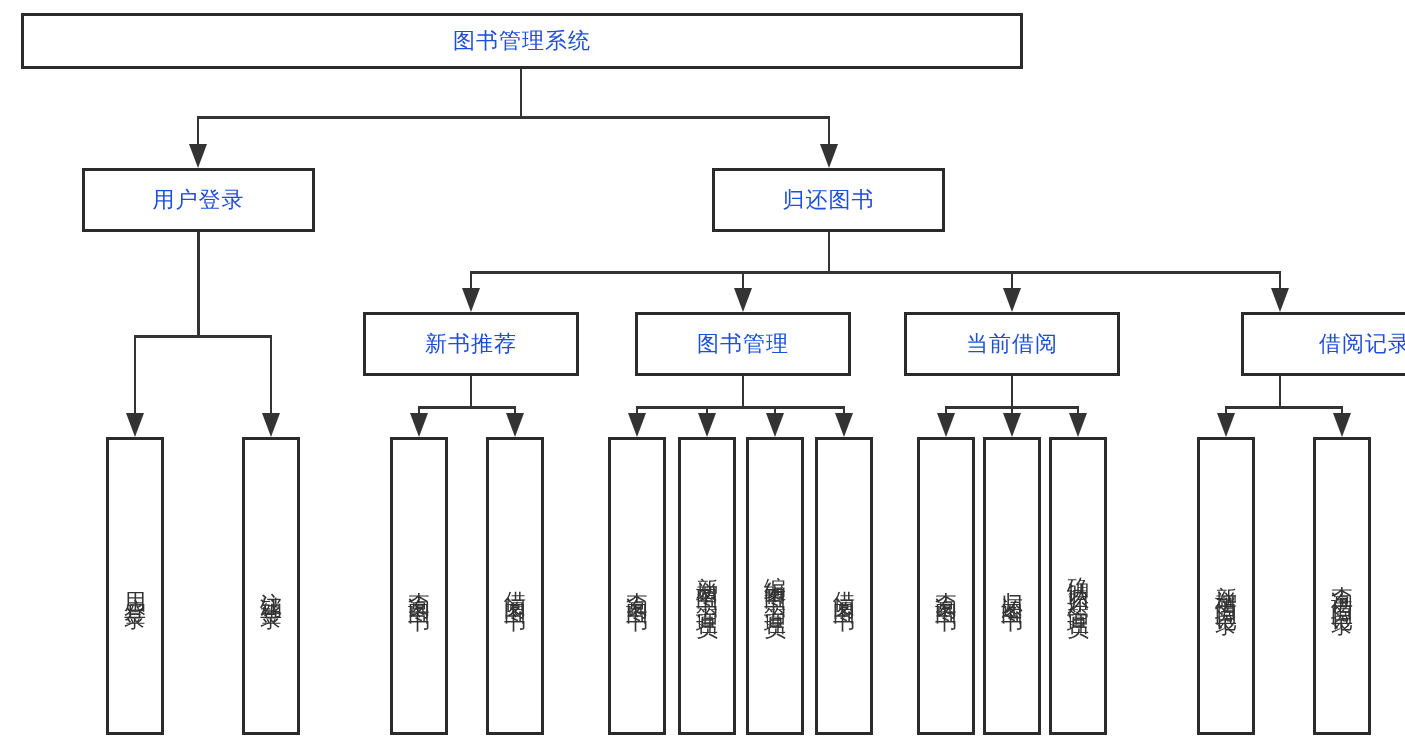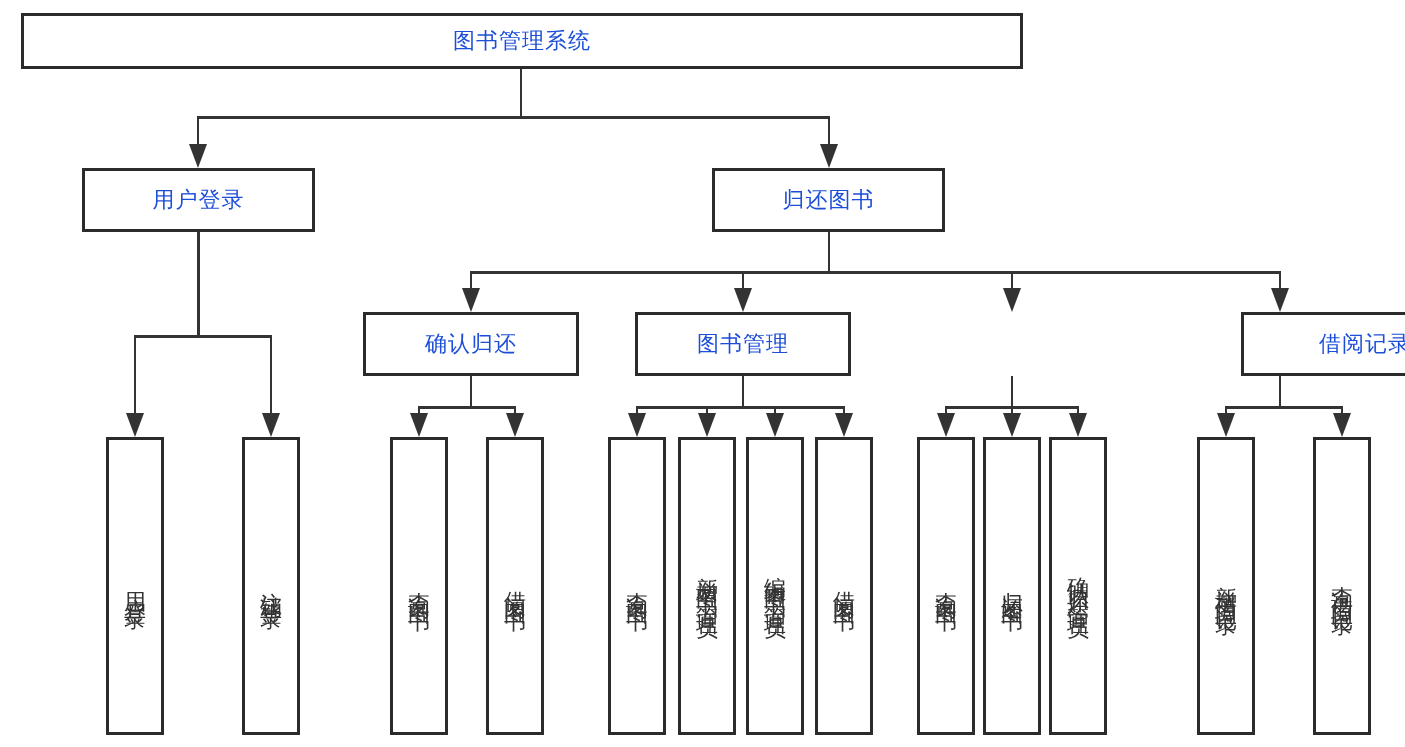"确认归还" span { text: 确认归还 -> 新书推荐 }
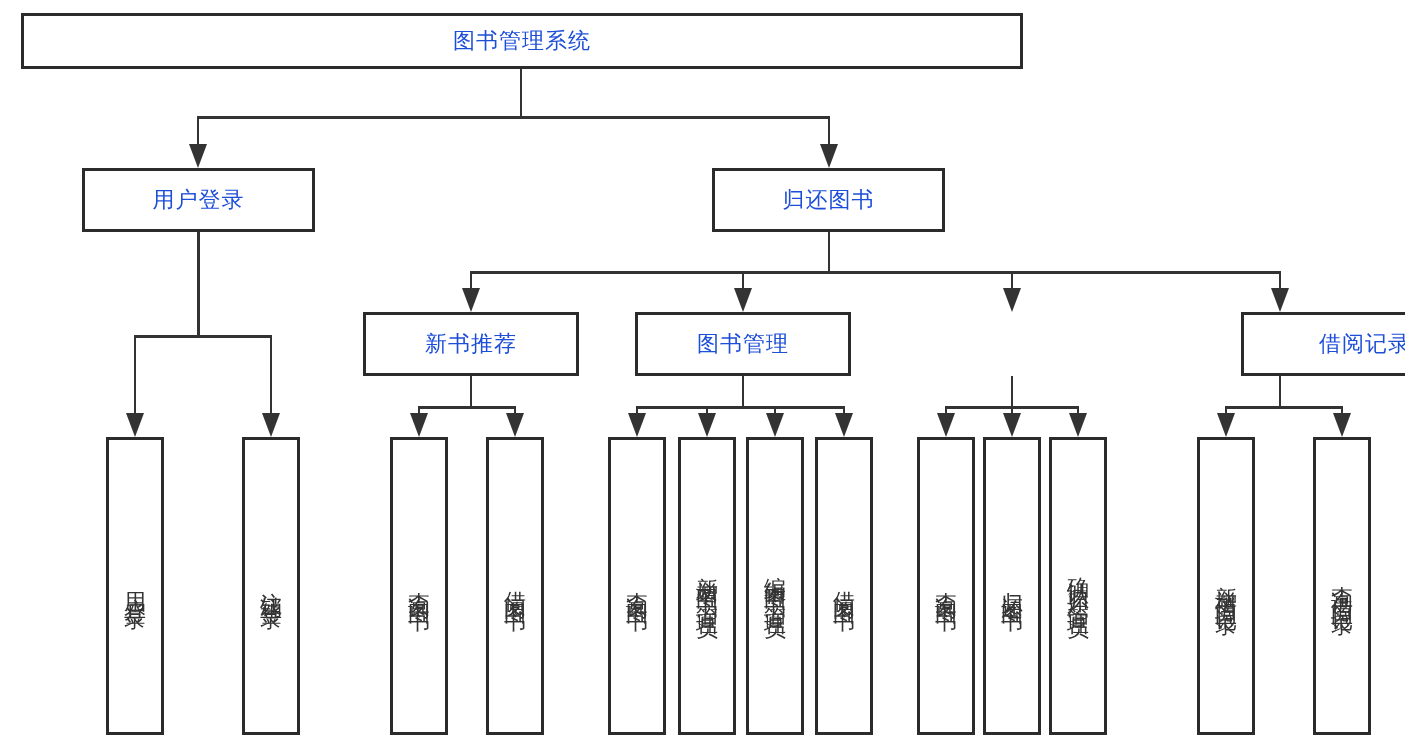"当前借阅" div.hbox { html: none -> <div> <span>当前借阅</span> </div> }
